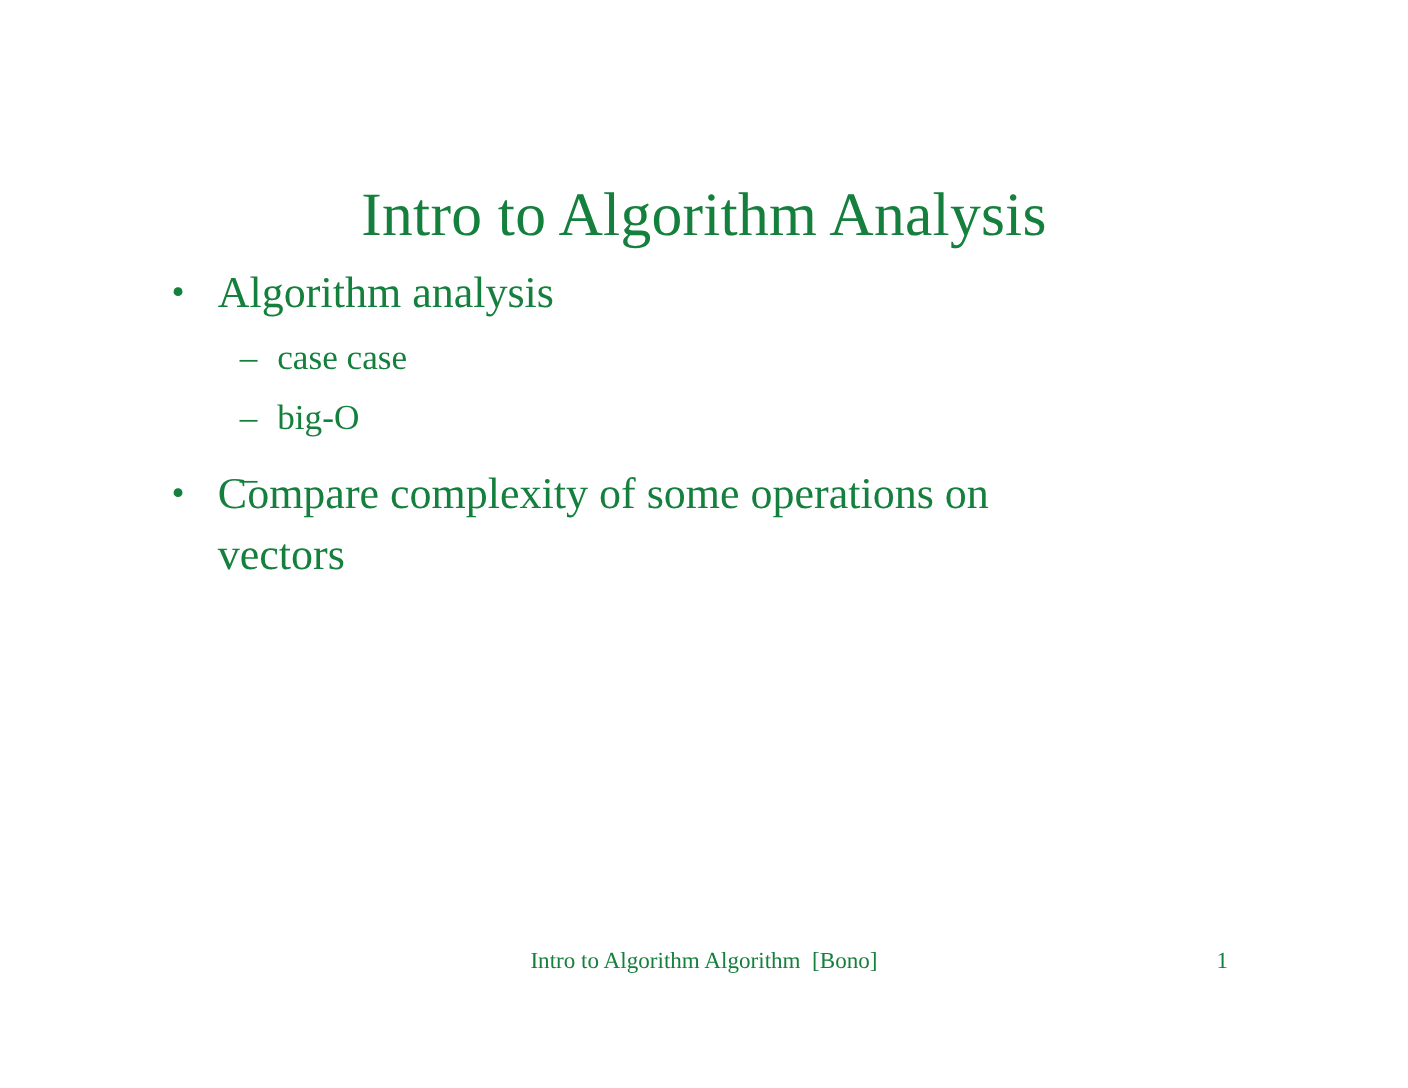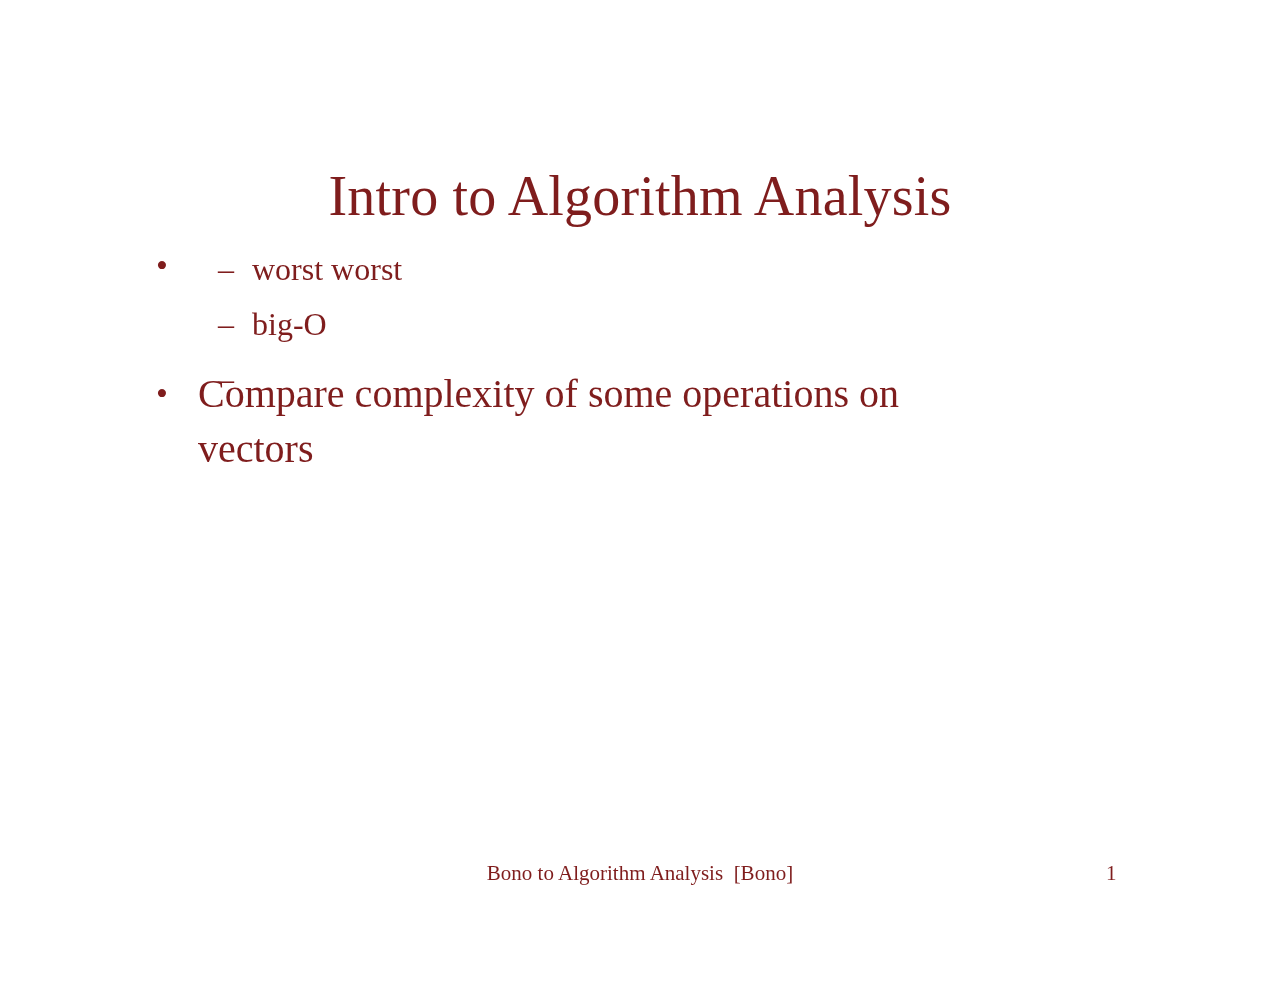"Intro to Algorithm Analysis" #slide { color: #7f1d1d -> #15803d }
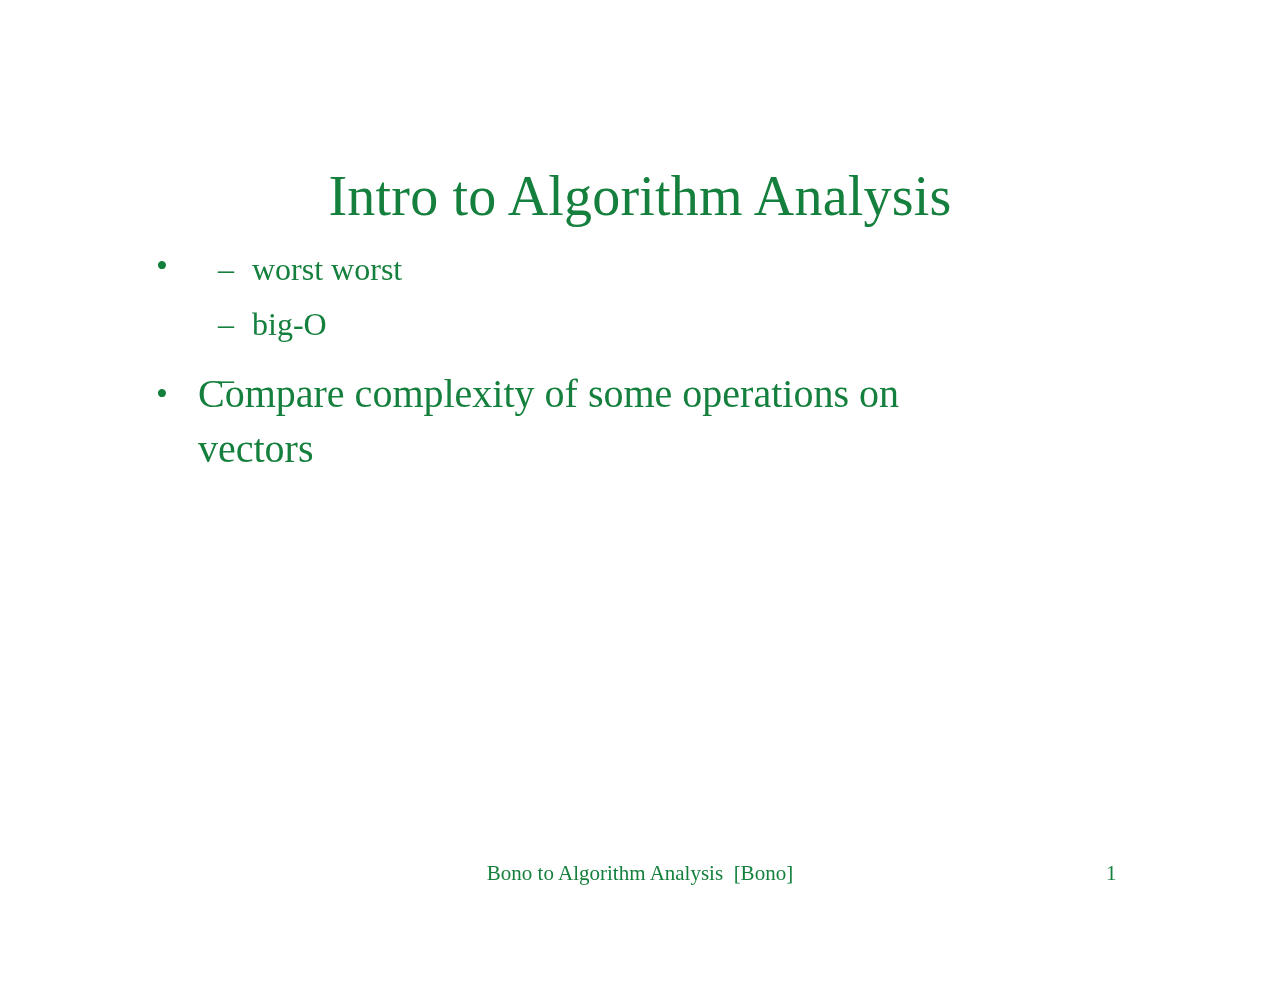"Algorithm analysis" span.bullet-text { html: none -> <span>Algorithm analysis</span> }
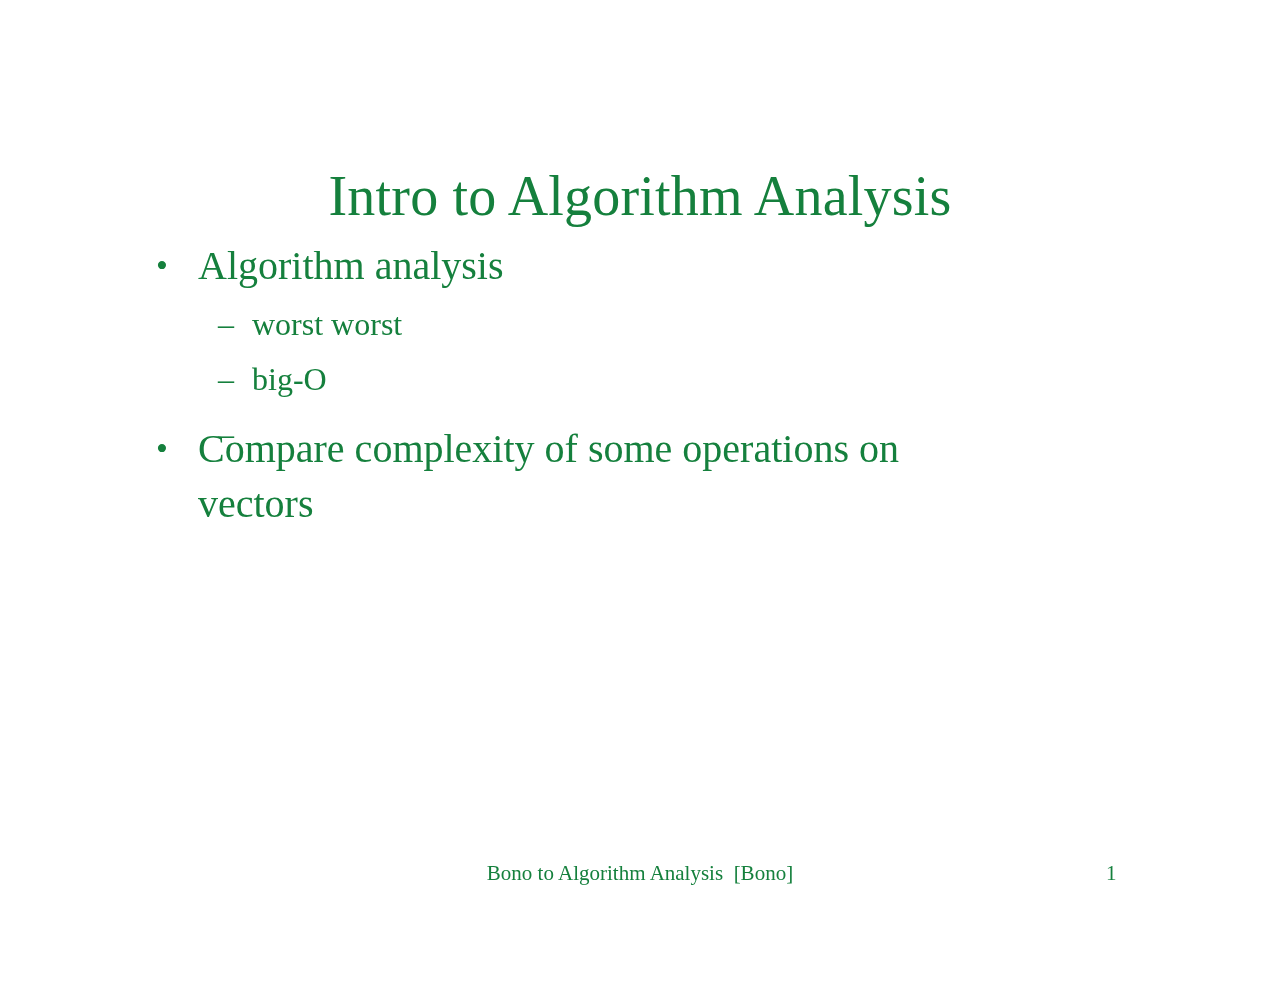"worst worst" span.bullet-text { text: worst worst -> case case }
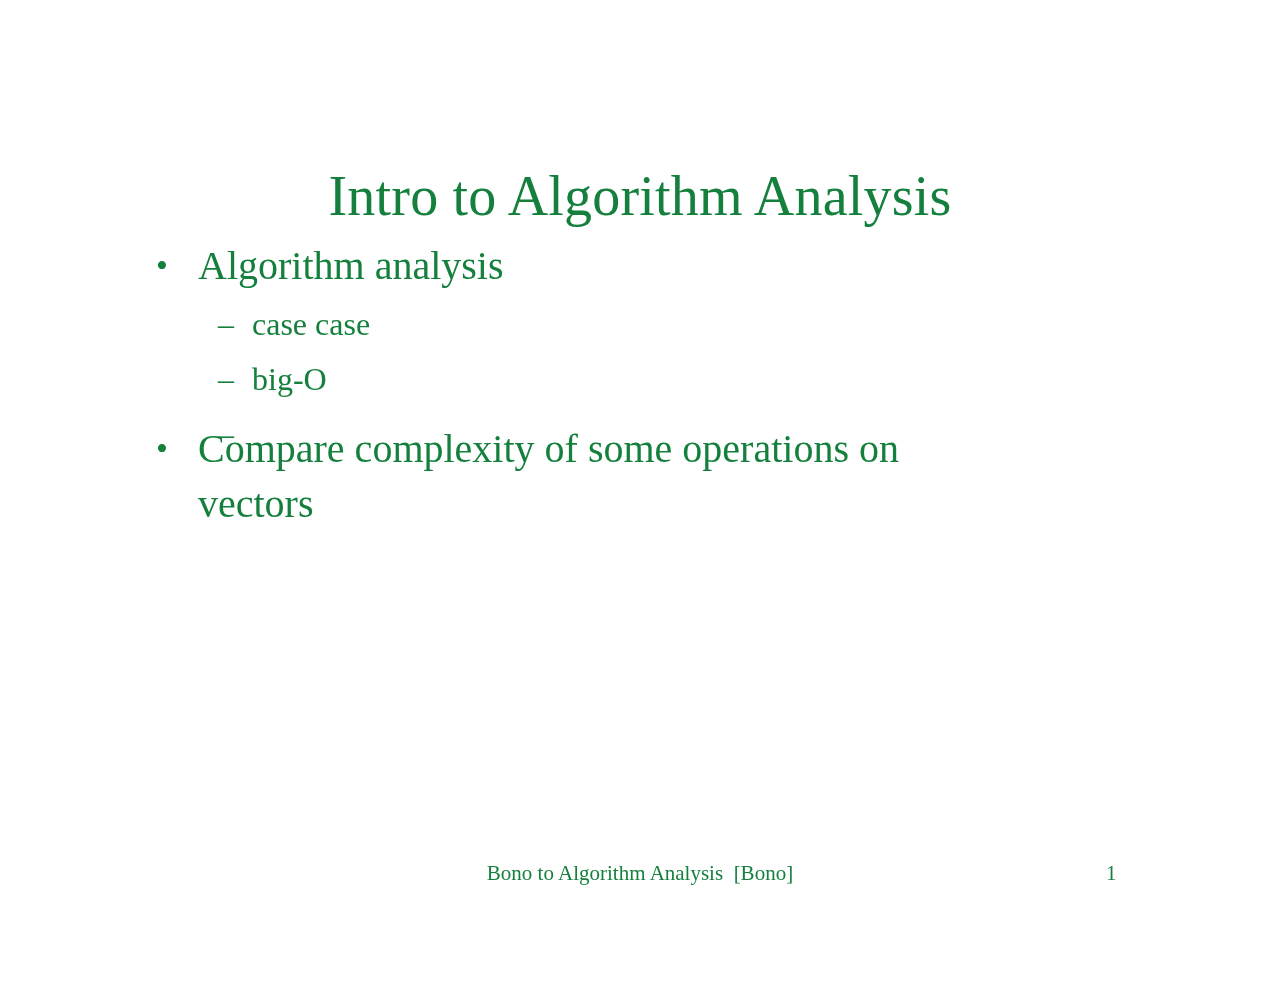"Bono to Algorithm Analysis [Bono]" span.footer-text { text: Bono to Algorithm Analysis -> Intro to Algorithm Algorithm }
